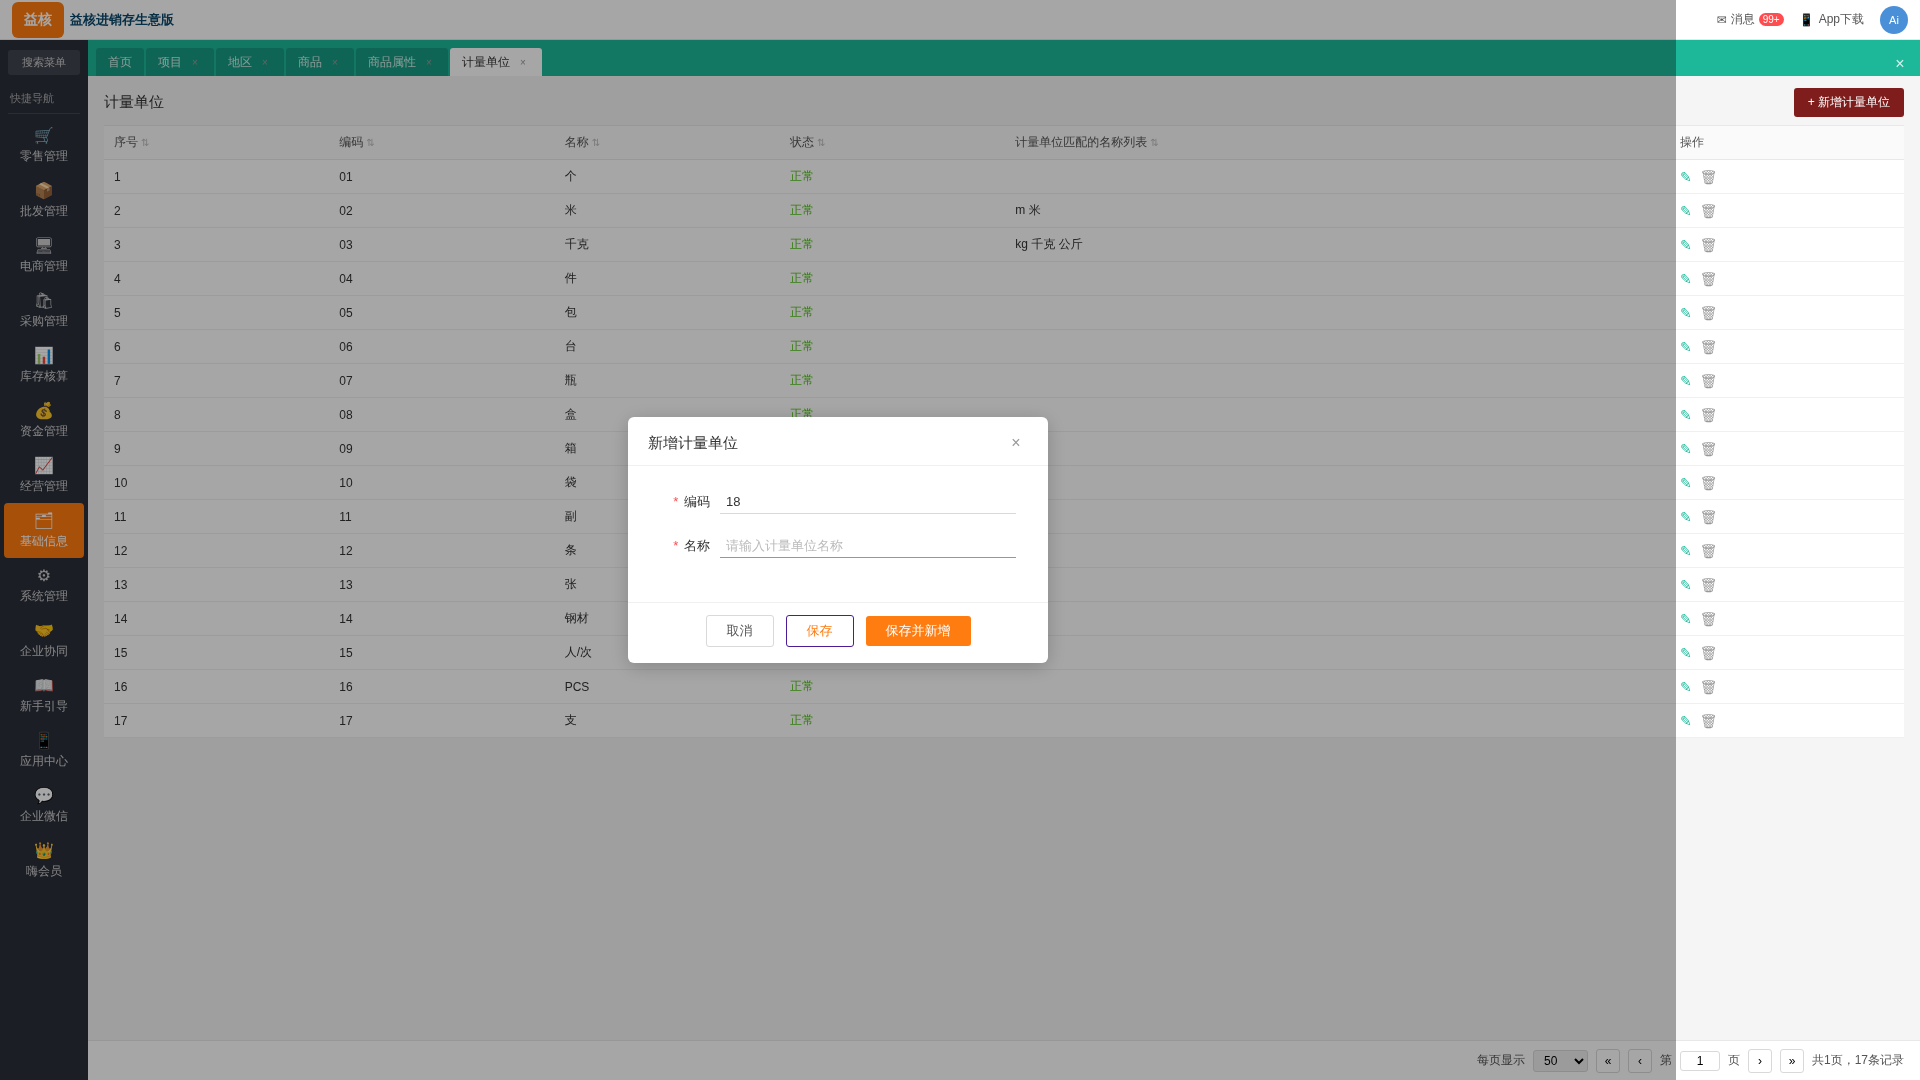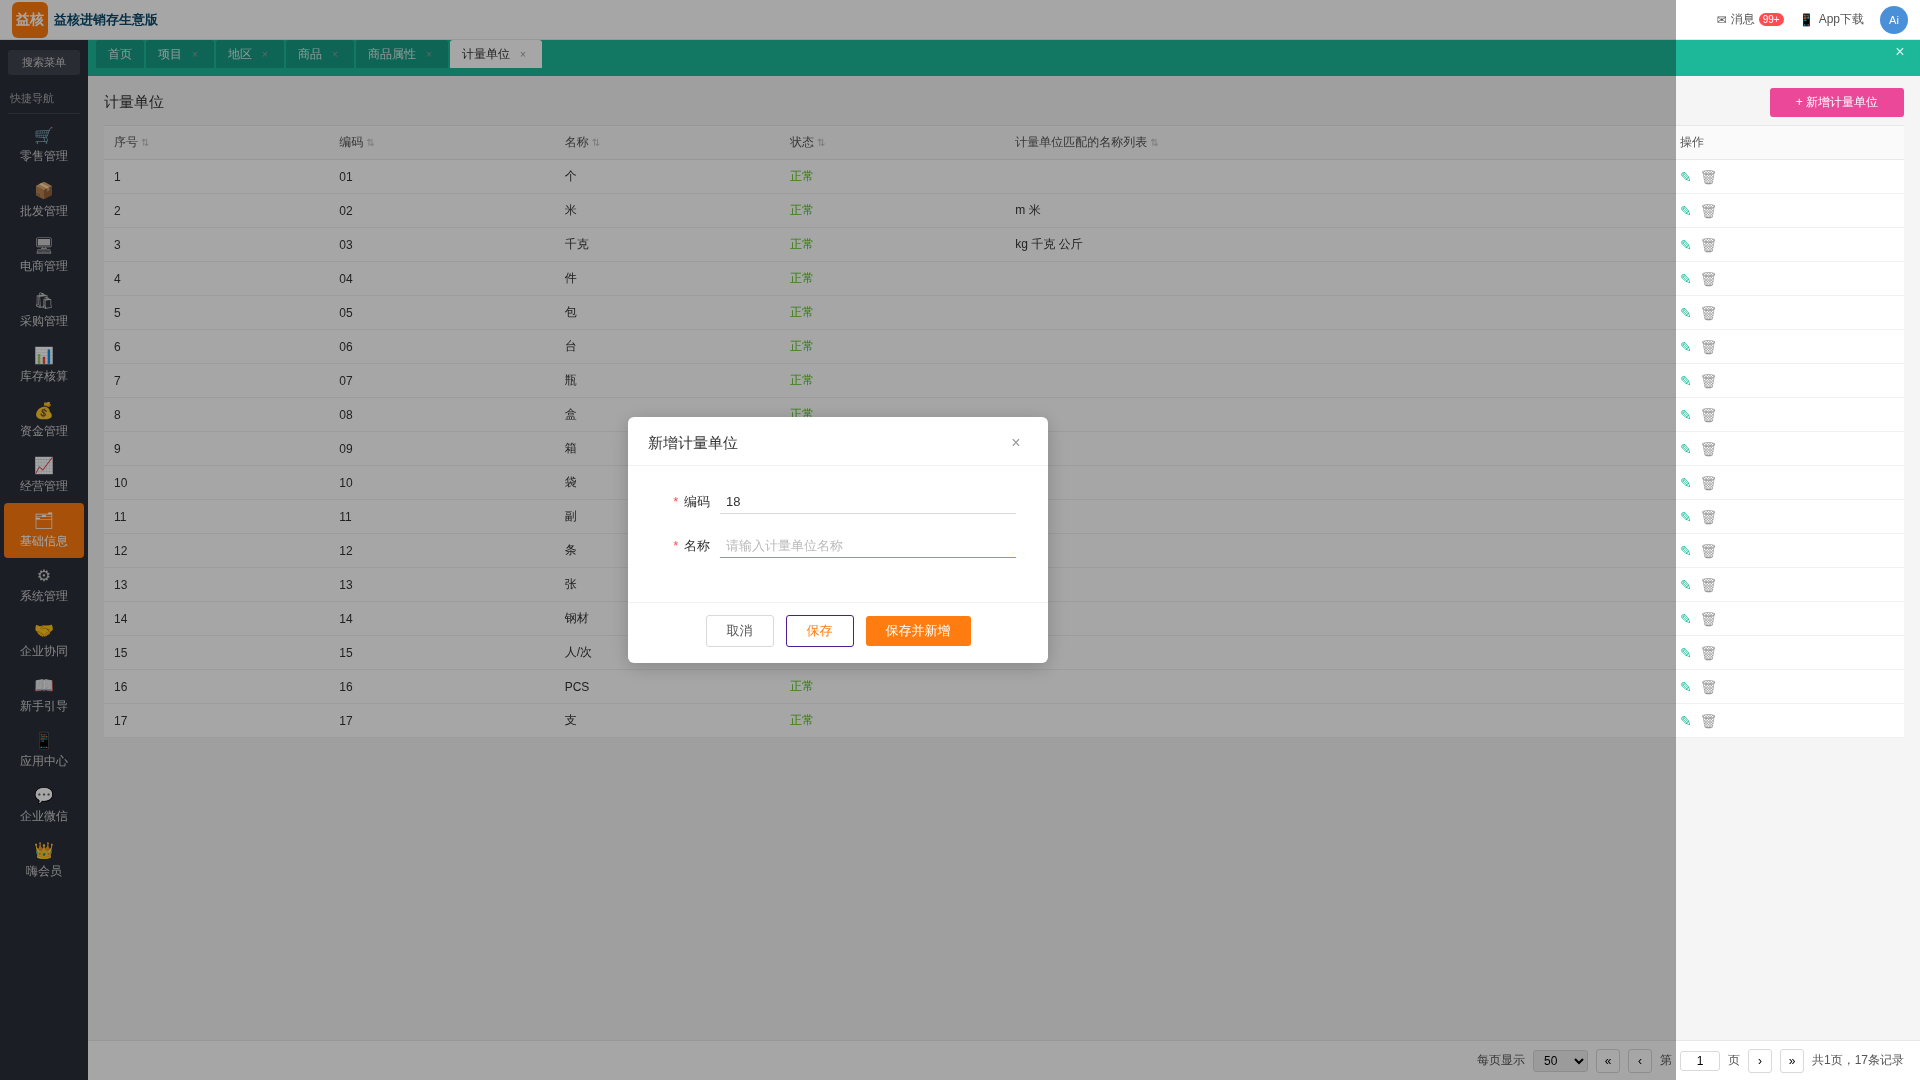"益核" .logo-icon { width: 36px -> 52px }
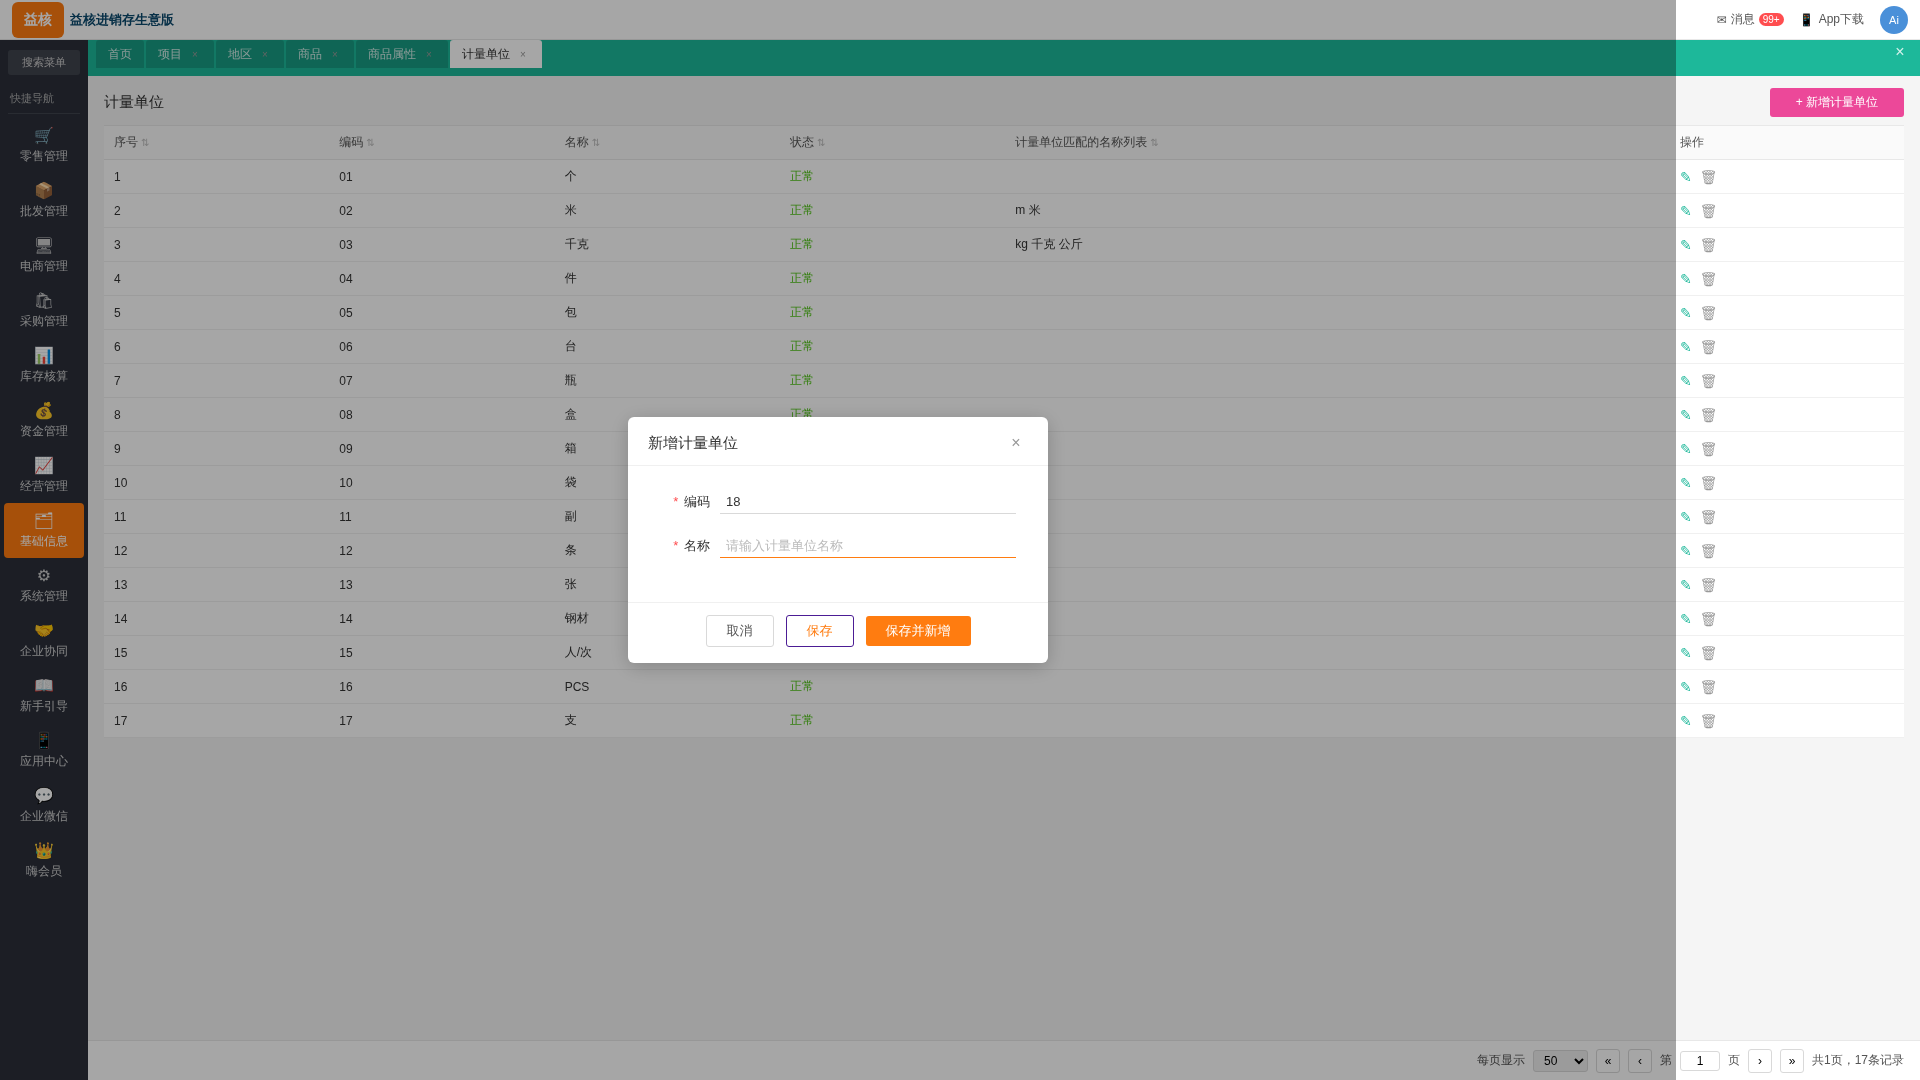"首页" .tabs-bar { align-items: flex-start -> flex-end }
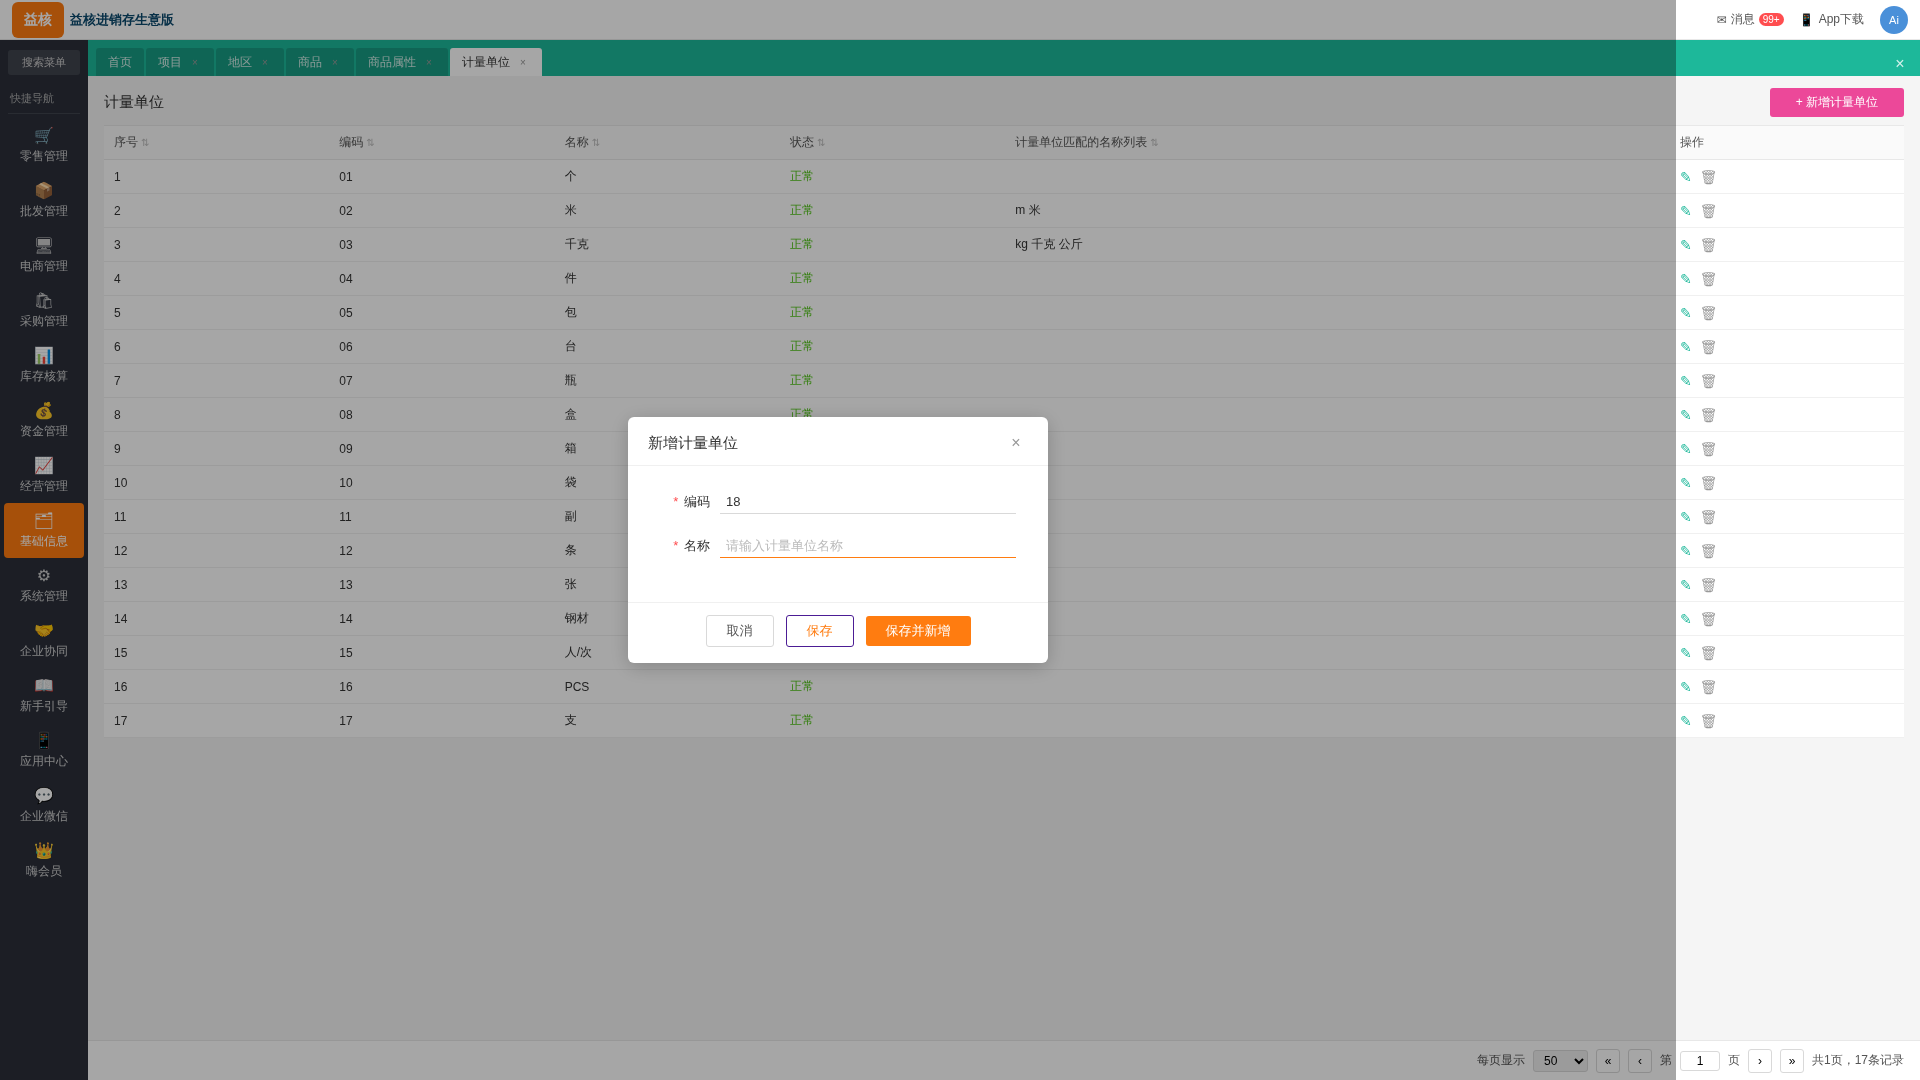"+ 新增计量单位" .add-btn { background: #ec4899 -> #7f1d1d; padding: 6px 26px -> 6px 14px }
